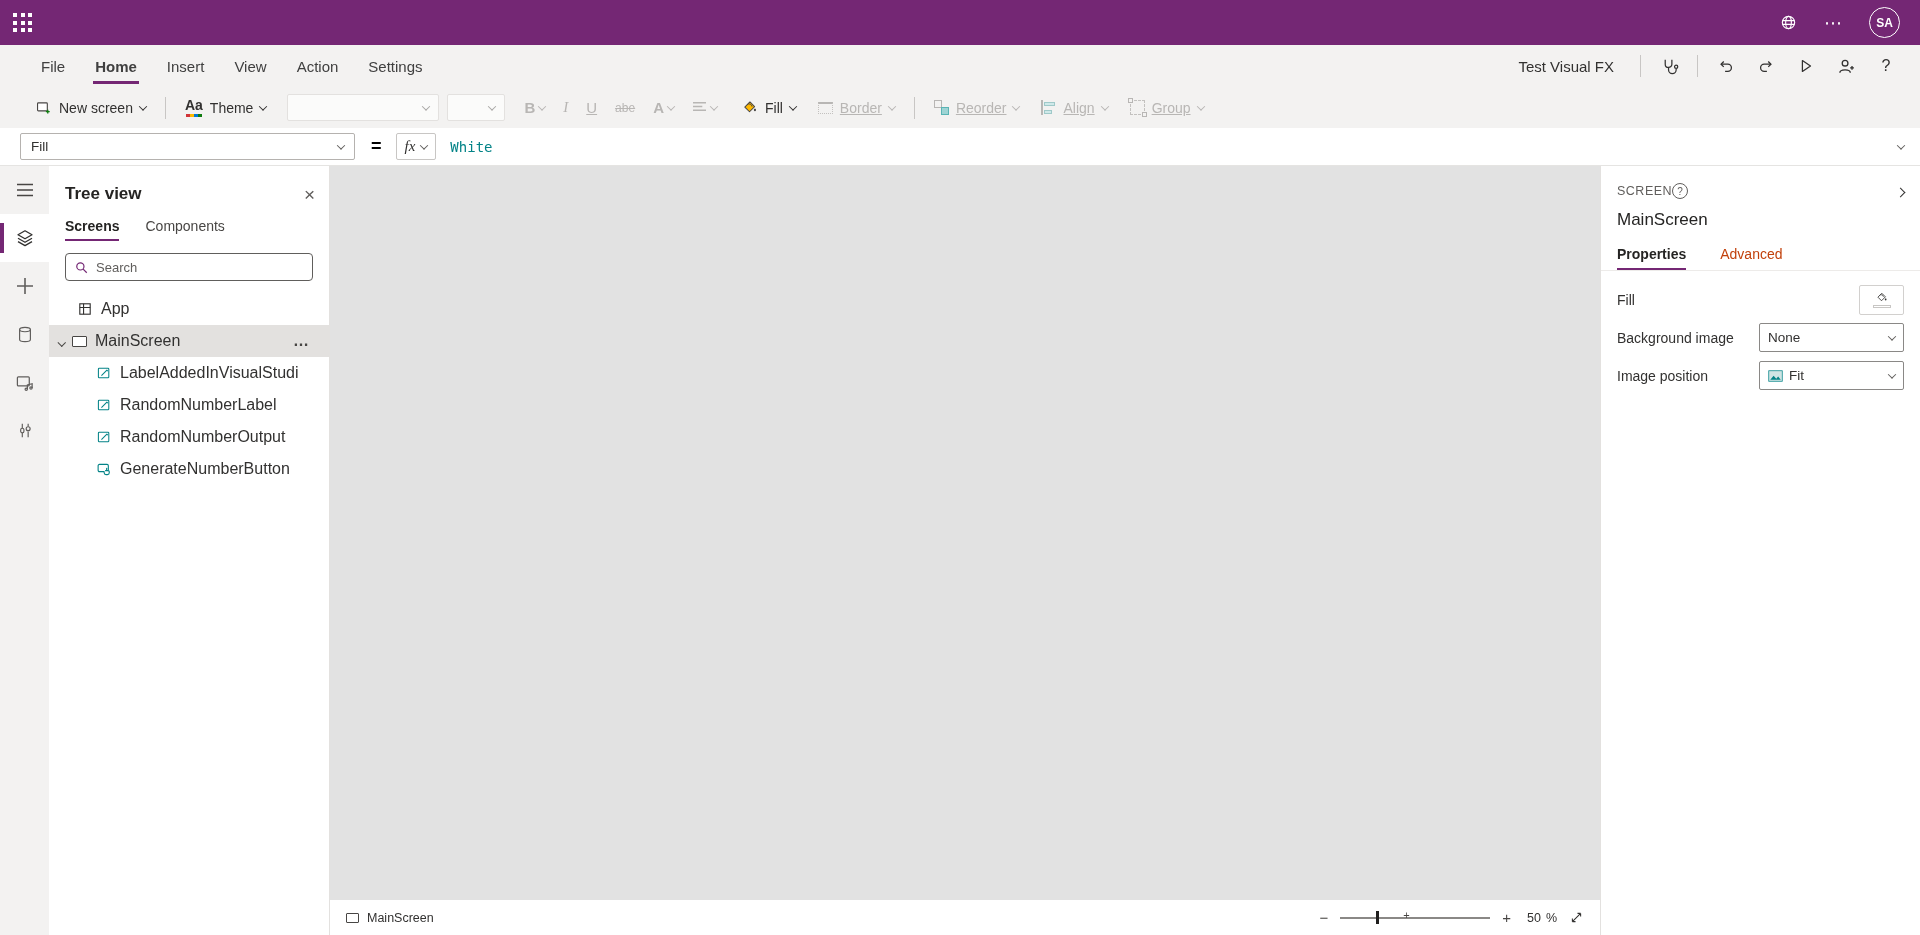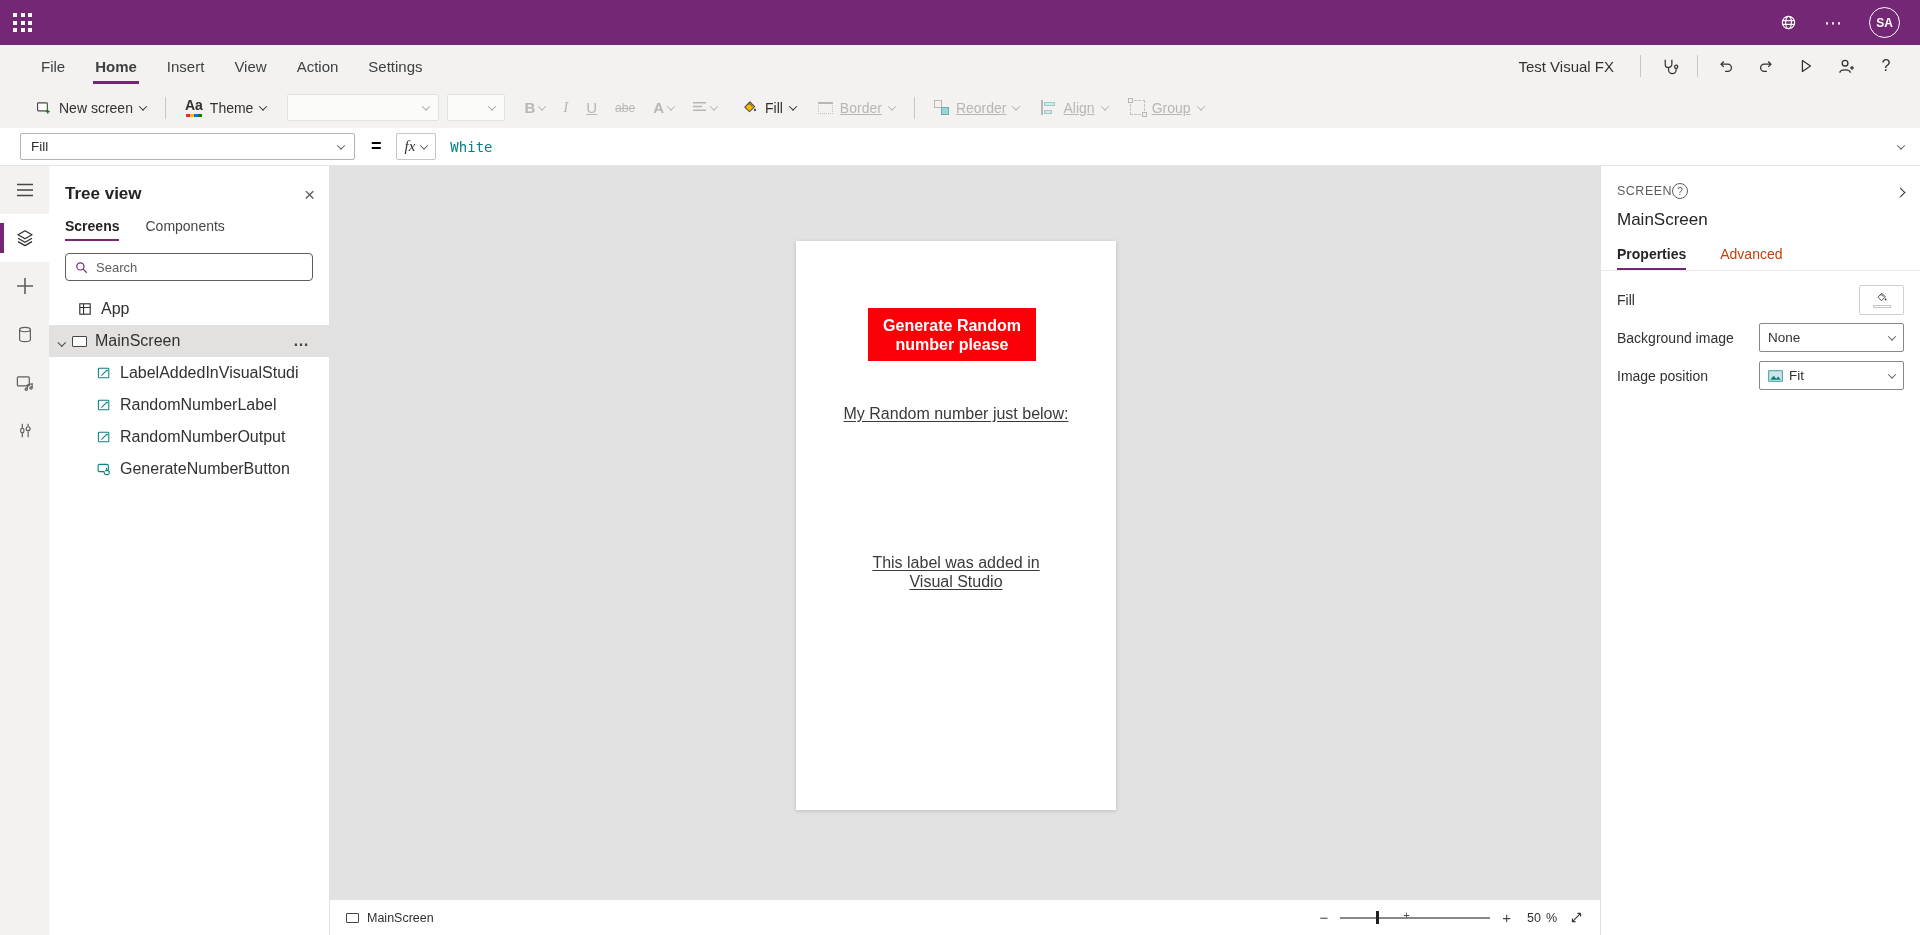"Generate Random number please" div { html: <div> <div>Generate Random number please</div> <div>My Random number just below:</div> <div>This label was added in Visual Studio</div> </div> -> none }
